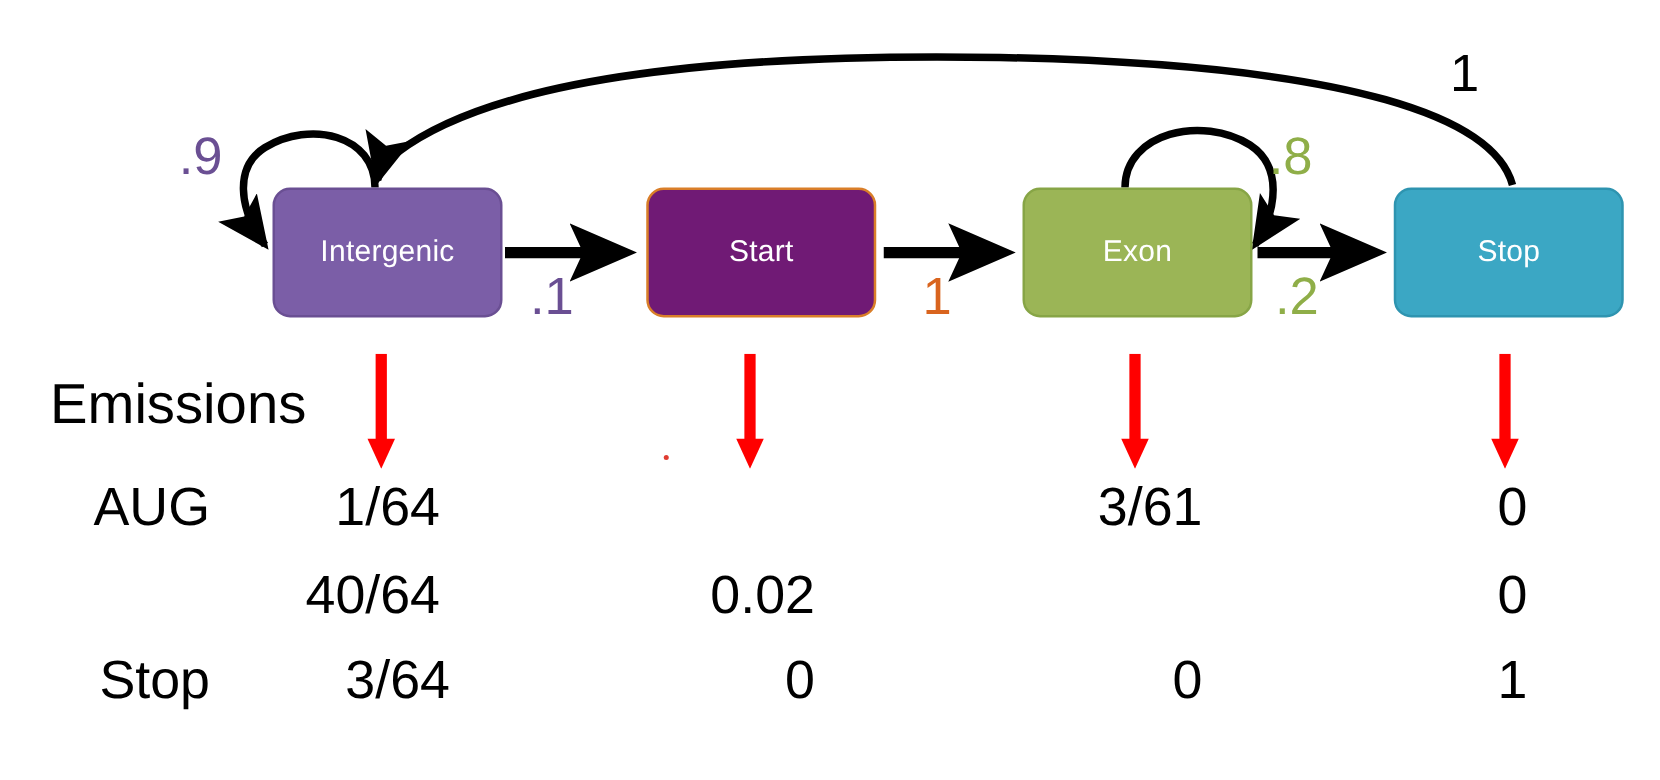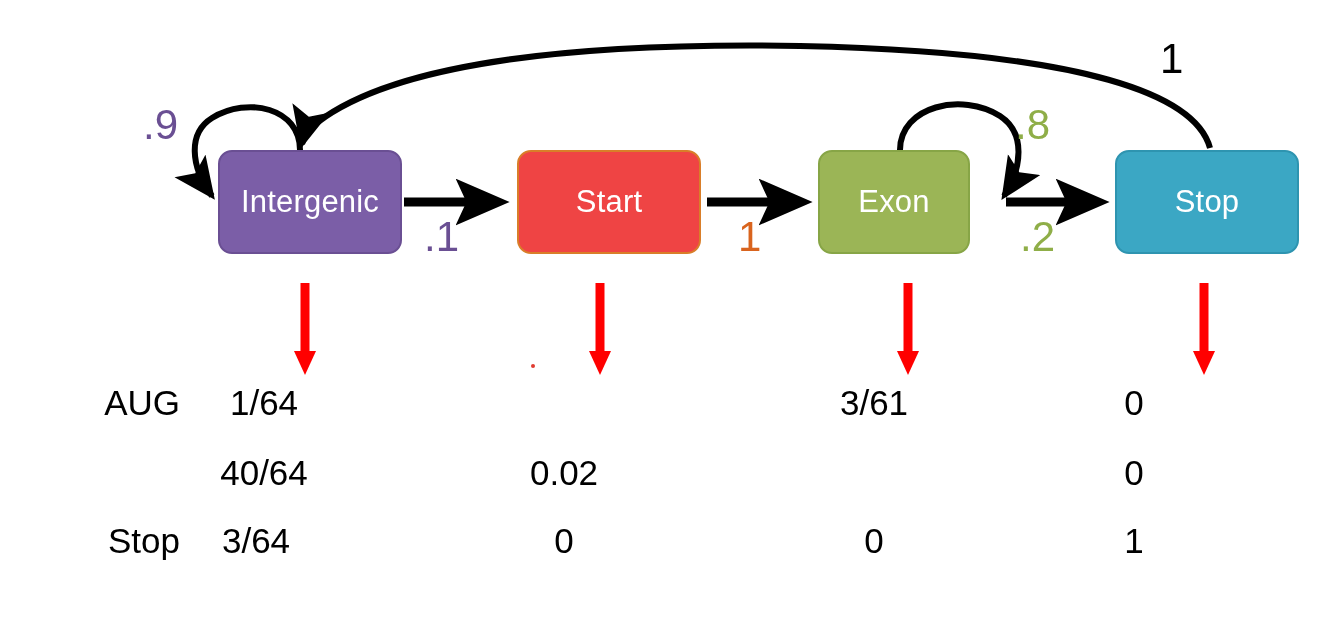"Intergenic" .state-box { font-size: 31px -> 24px }
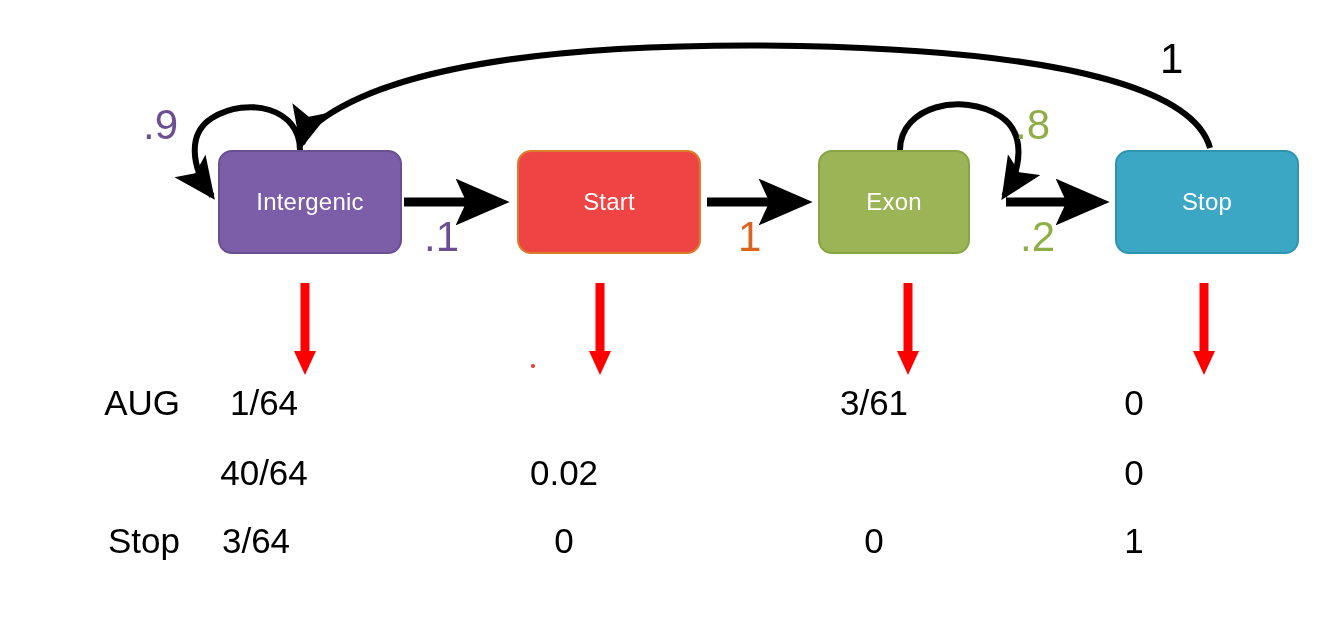"Start" div.state-box { background: #ef4444 -> #701a75 }
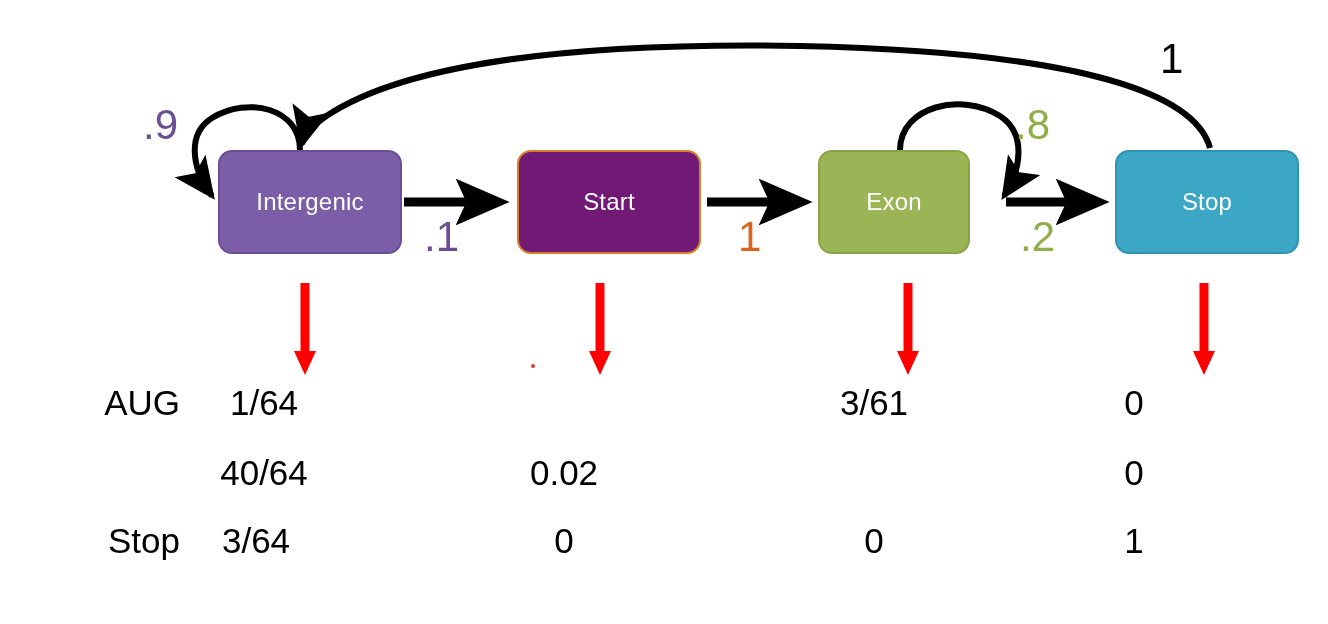"Exon" div.state-box { width: 152px -> 184px }
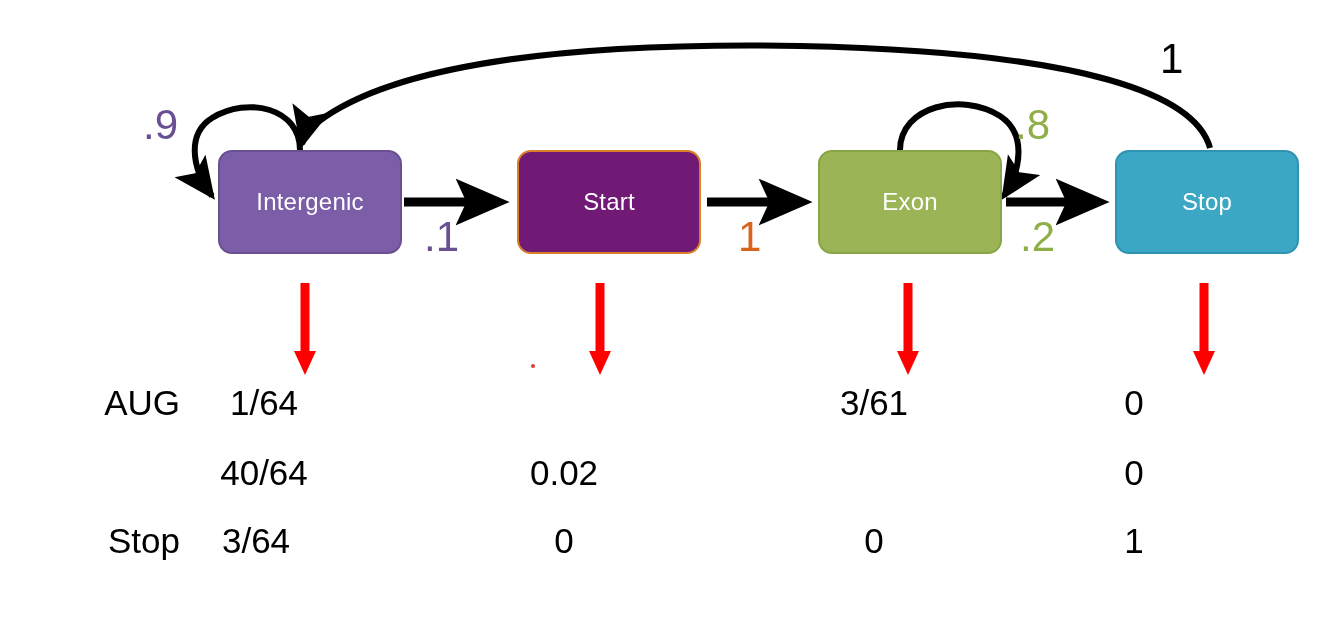"Emissions" div.emissions-title { html: none -> <div>Emissions</div> }
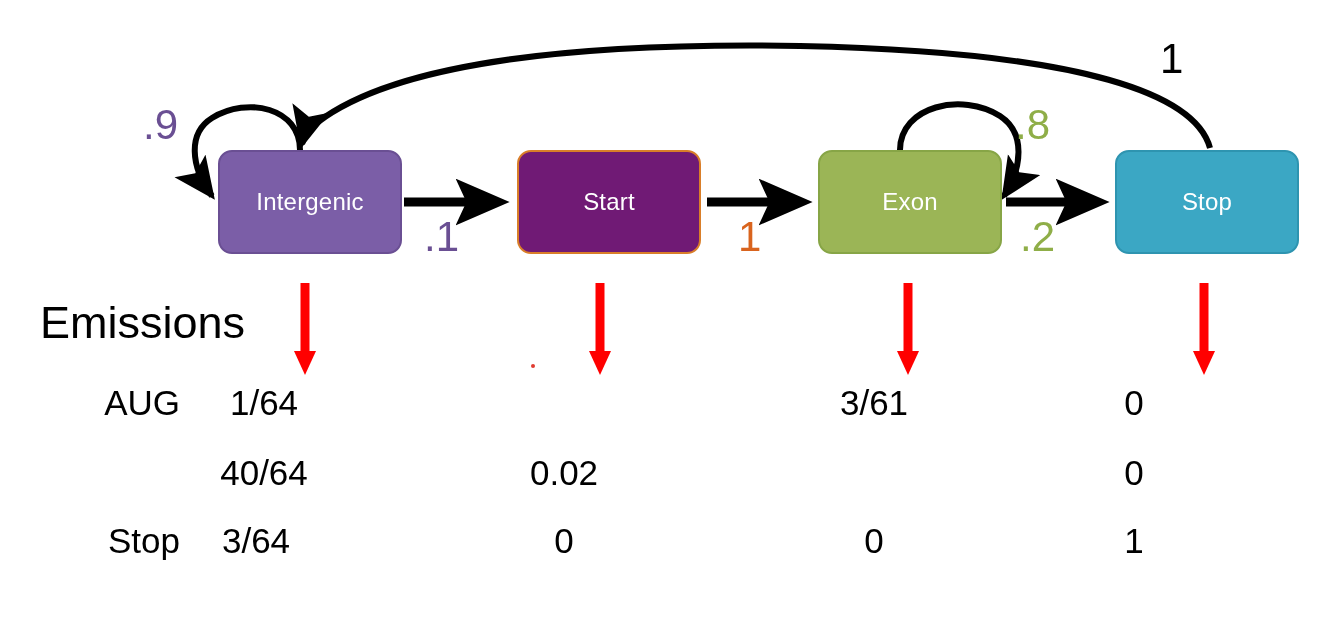"AUG" .tbl-text { font-size: 35px -> 43px; margin-left: 12px -> none }
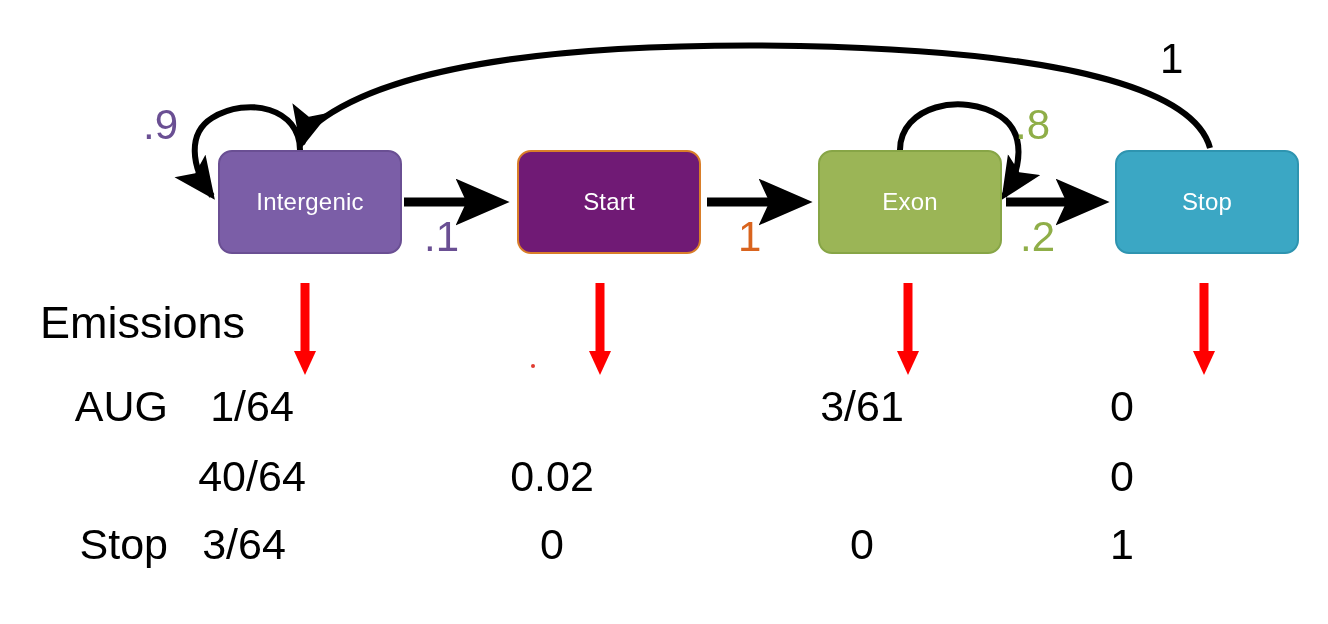"1/64" .tbl-cell { text-align: center -> right }
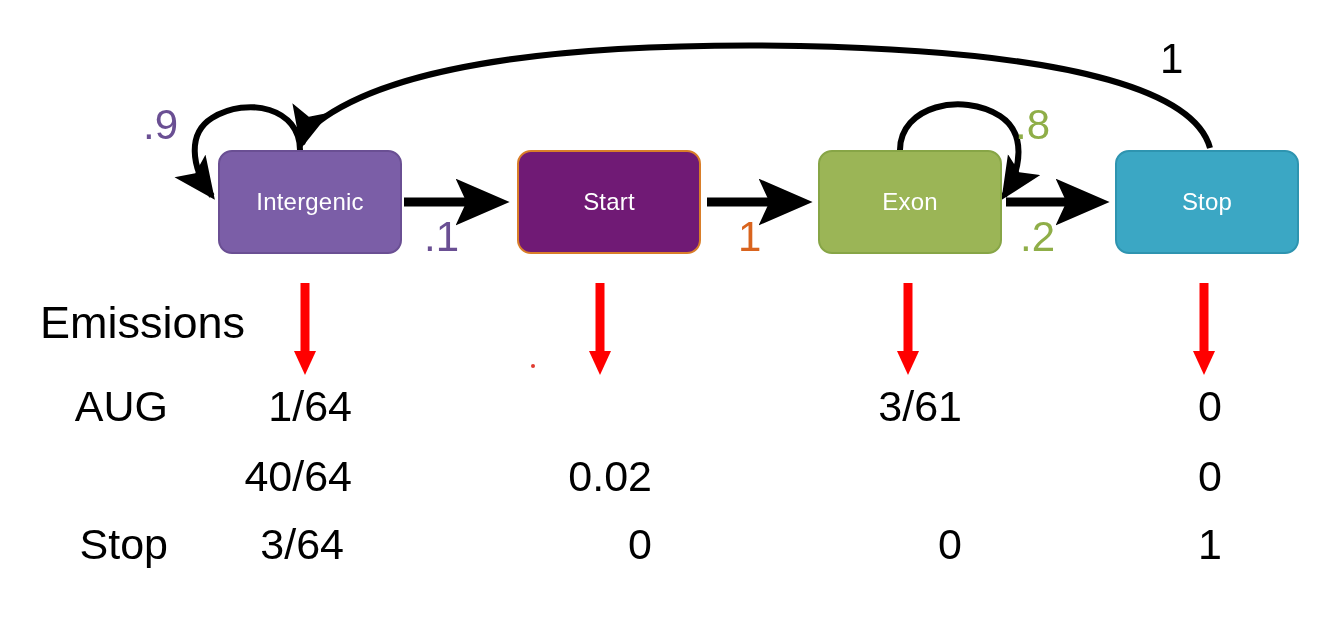"3/64" div.tbl-text { left: 144px -> 160px }
